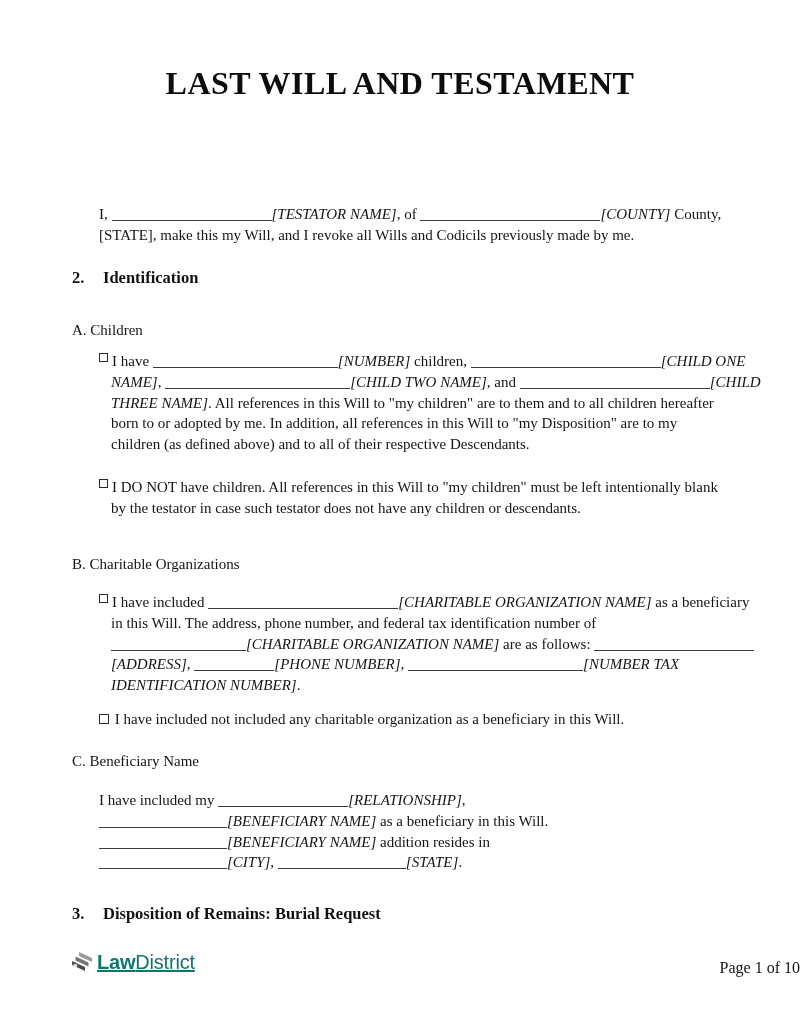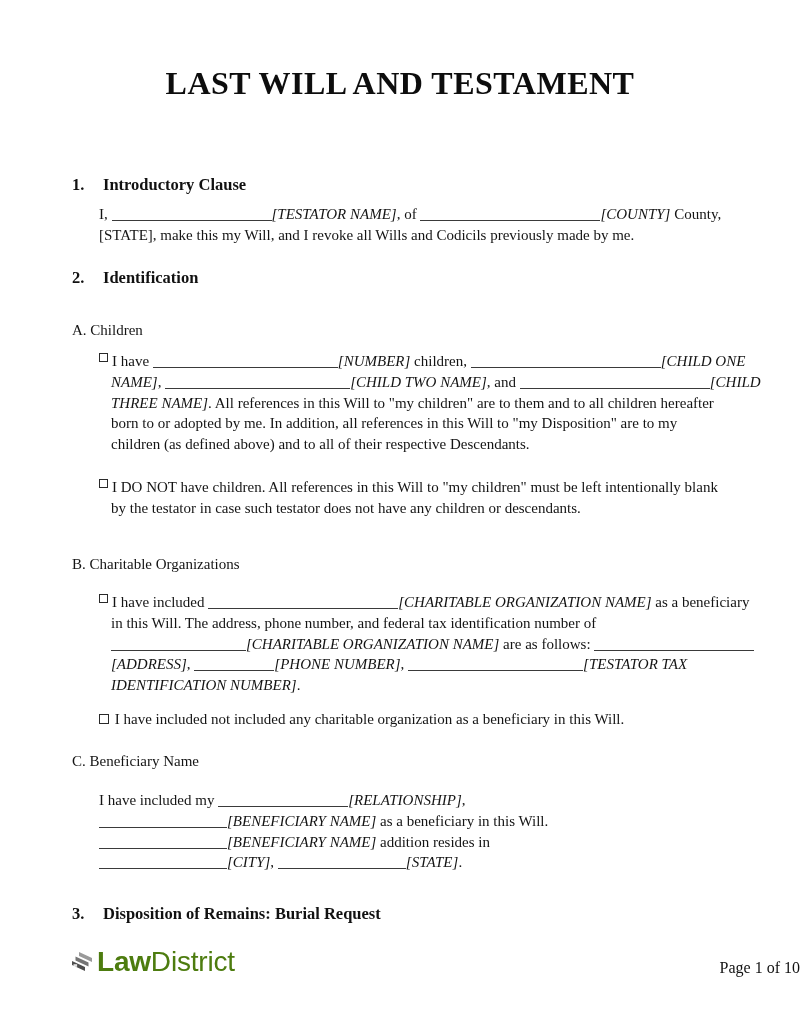"1. Introductory Clause" div.abs { html: <div> <span>1.</span><span>Introductory Clause</span> </div> -> none }
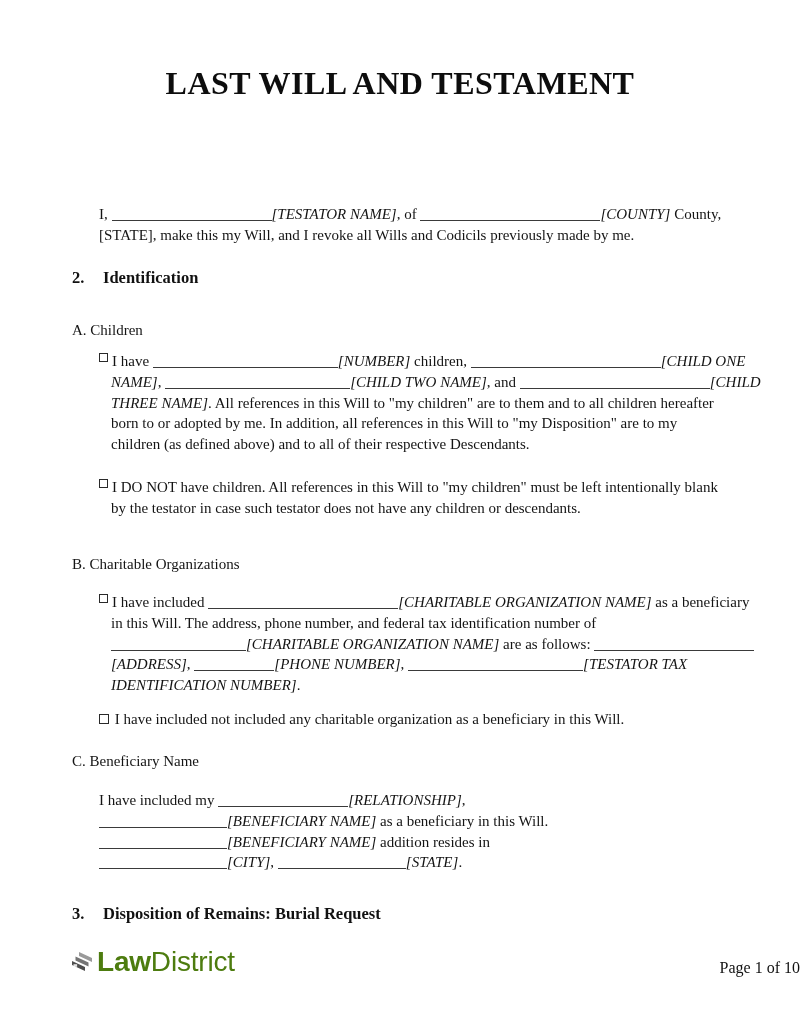"[TESTATOR TAX" span.ital { text: TESTATOR -> NUMBER }
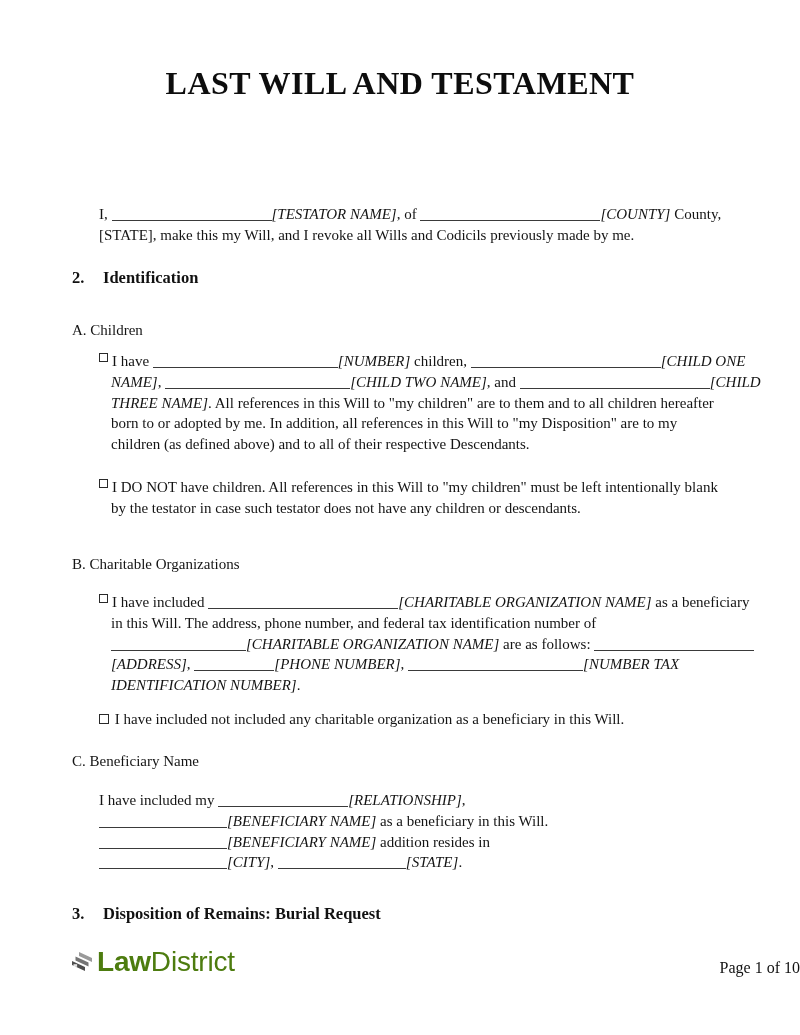"LawDistrict" .brand { color: #4d7c0f -> #0f766e; font-size: 28px -> 20px; text-decoration: none -> underline }
